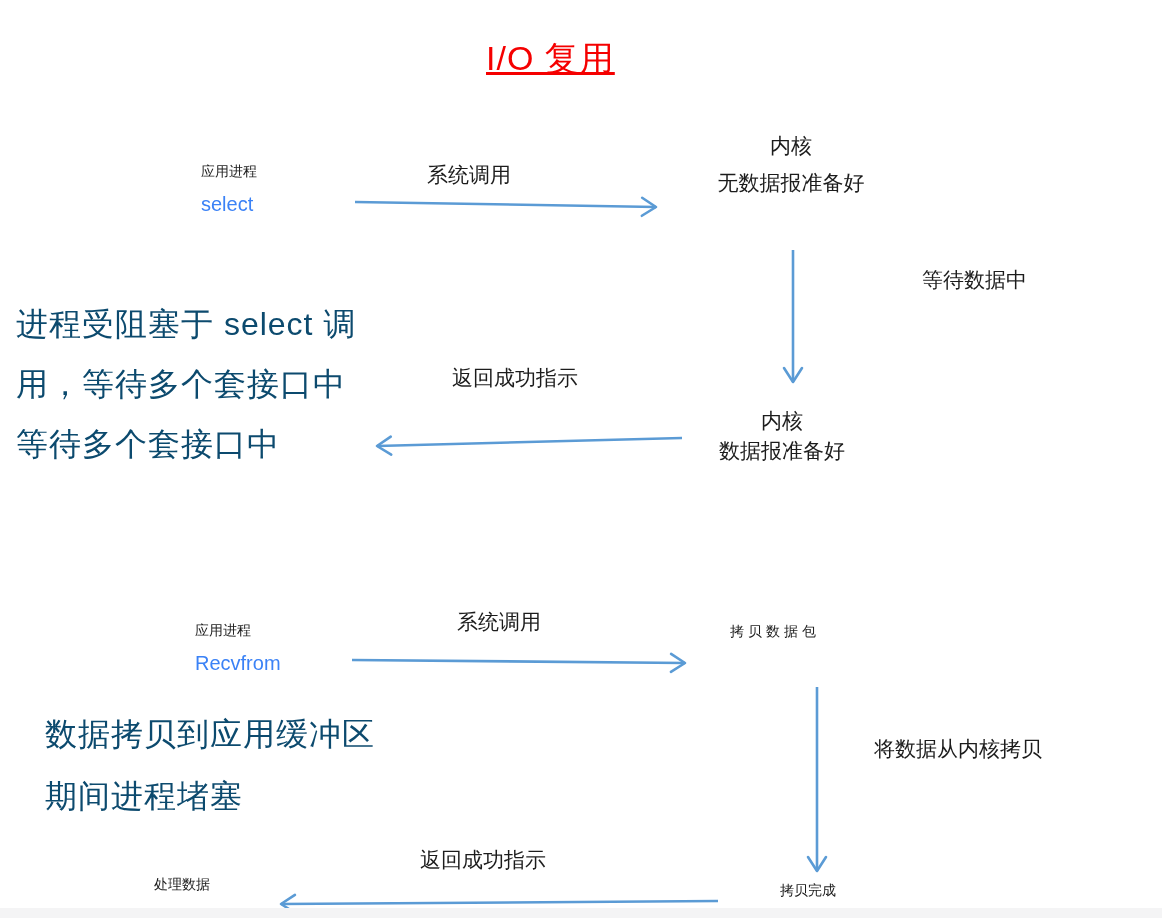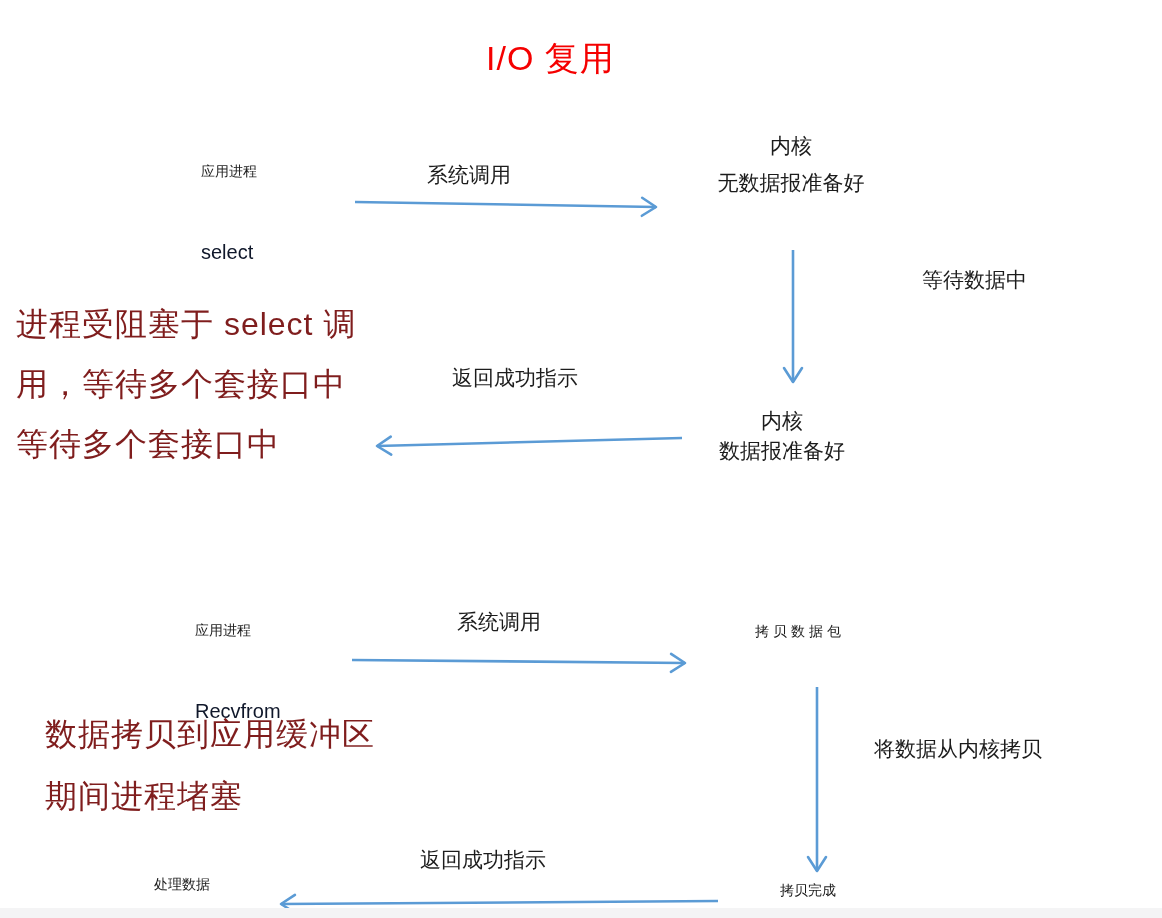"I/O 复用" .title { text-decoration: none -> underline }
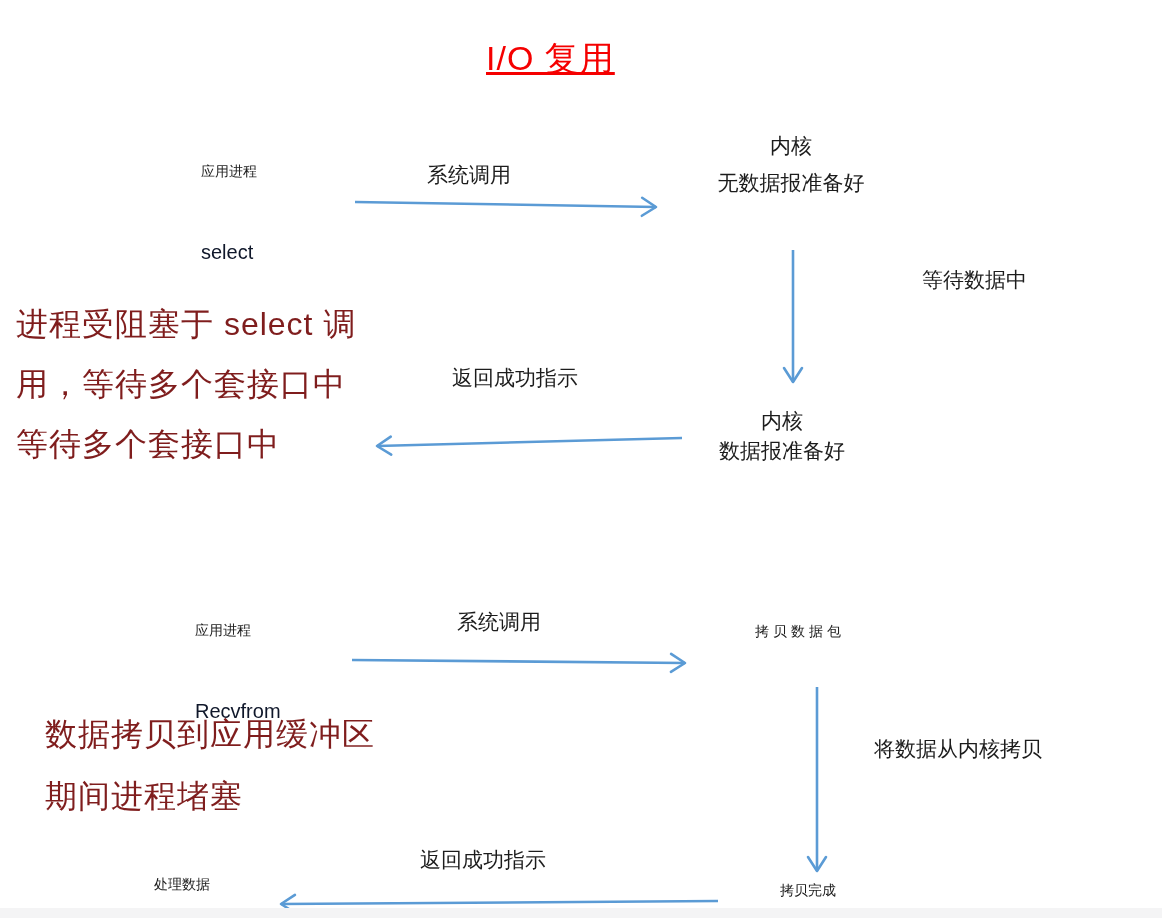"select" .latin { color: #0f172a -> #3b82f6; margin-top: 48px -> none }
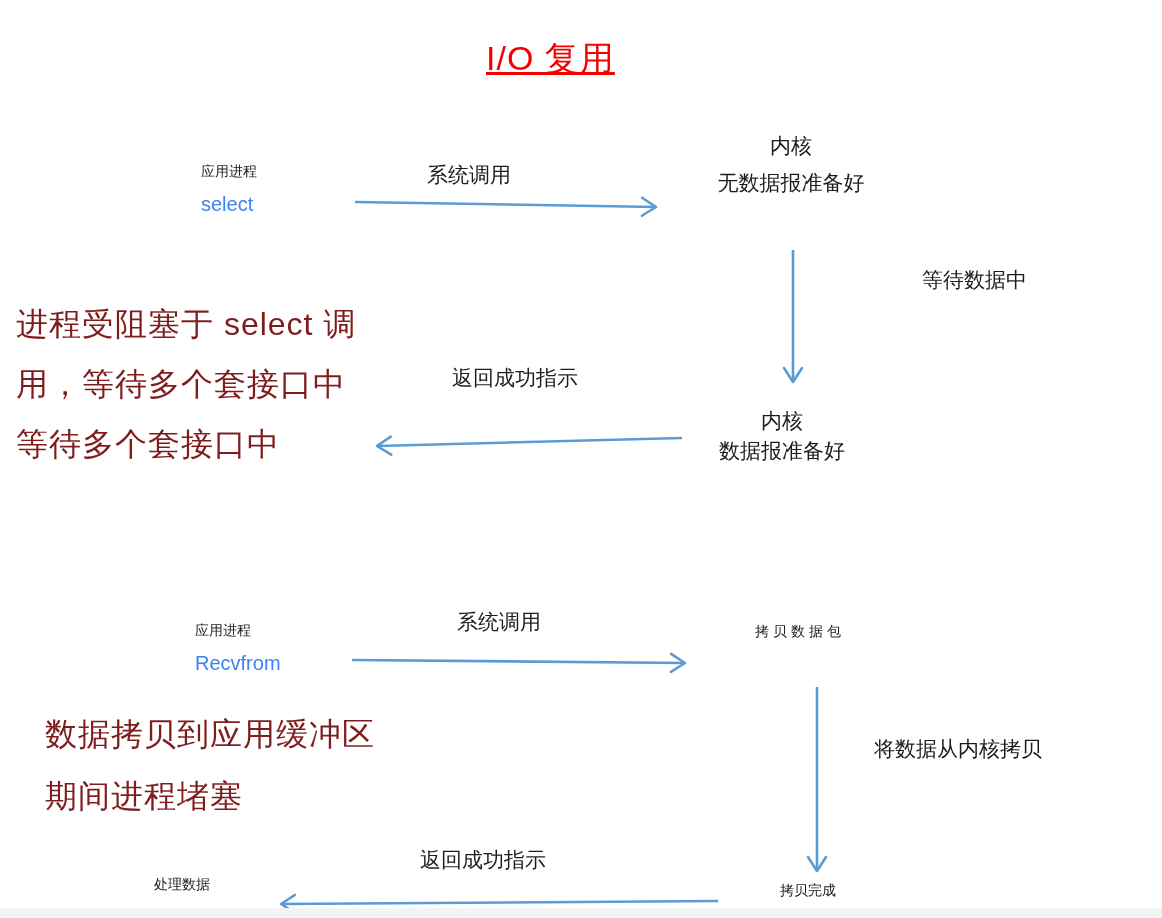"进程受阻塞于 select 调" .note { color: #7f1d1d -> #0c4a6e }
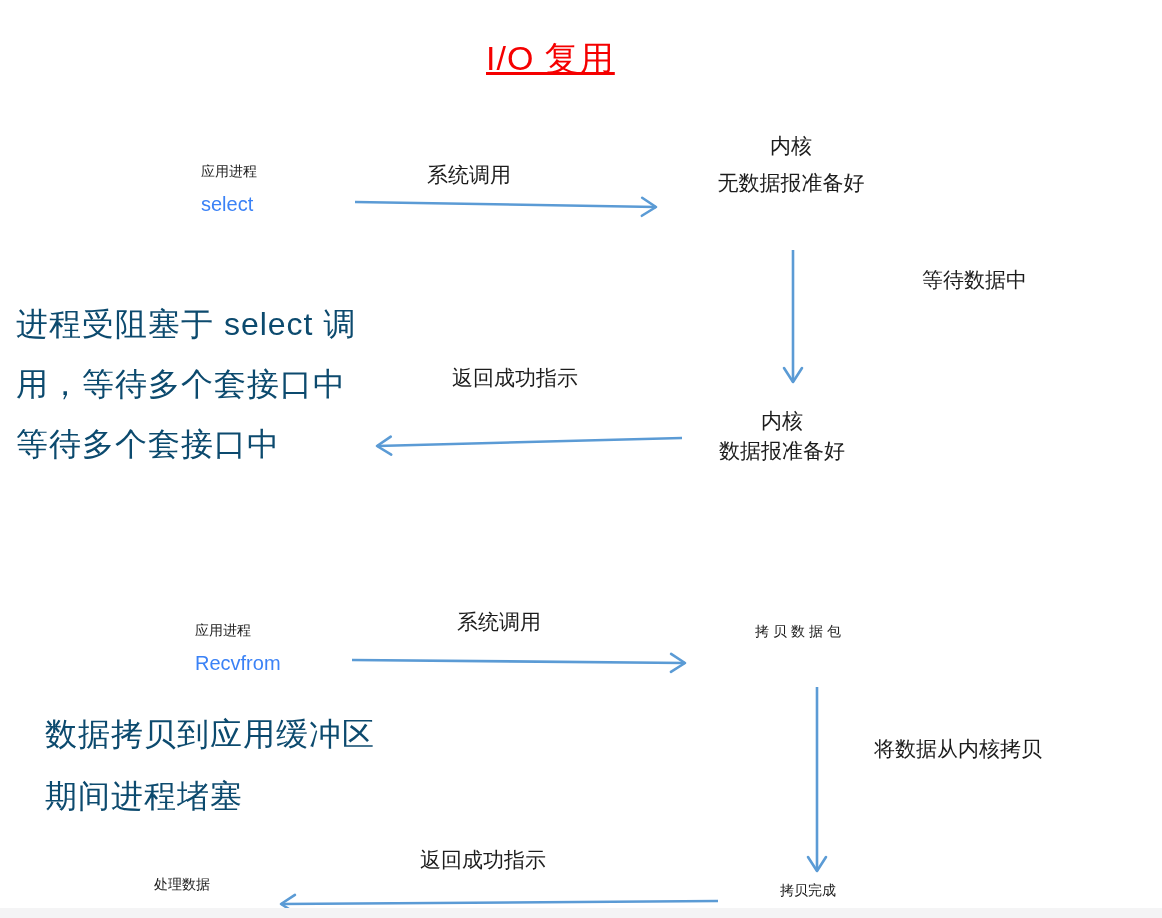"拷贝数据包" .copy-packet { left: 755px -> 730px }
